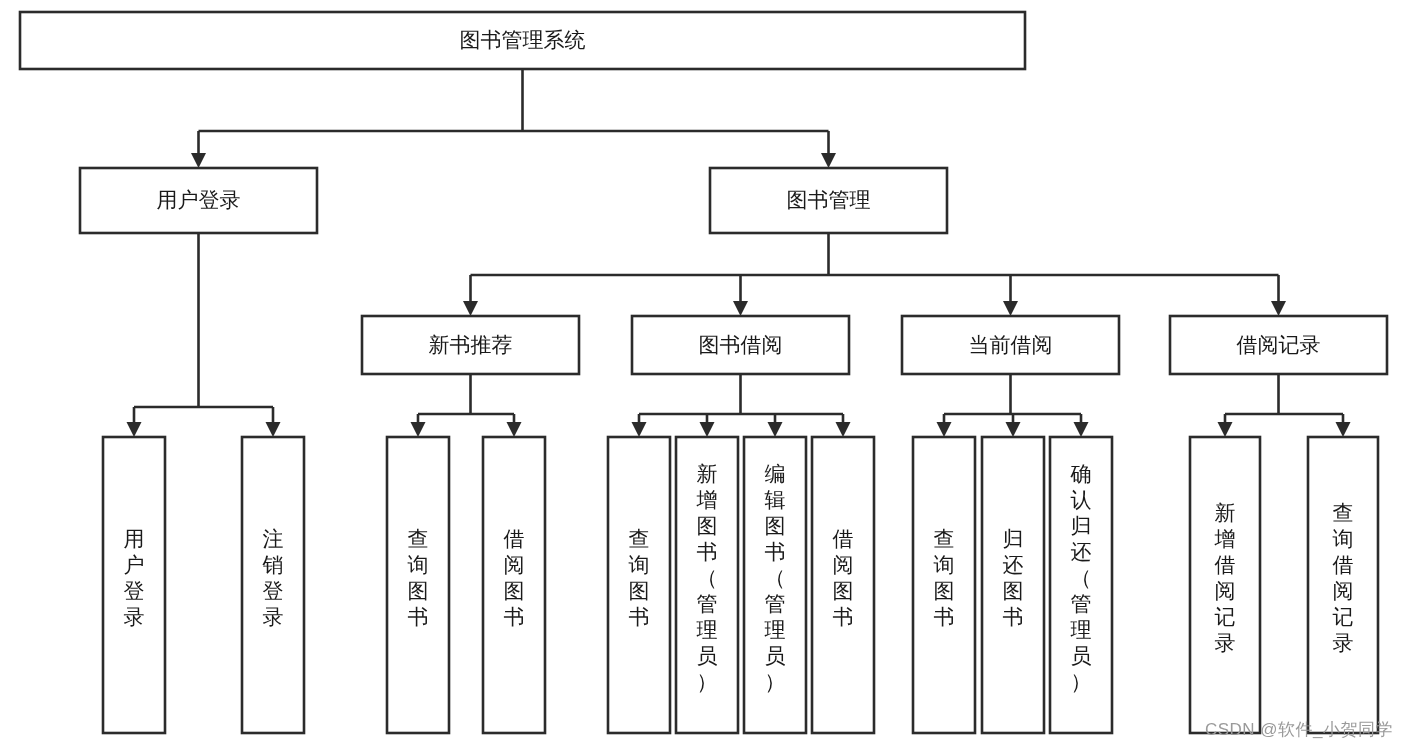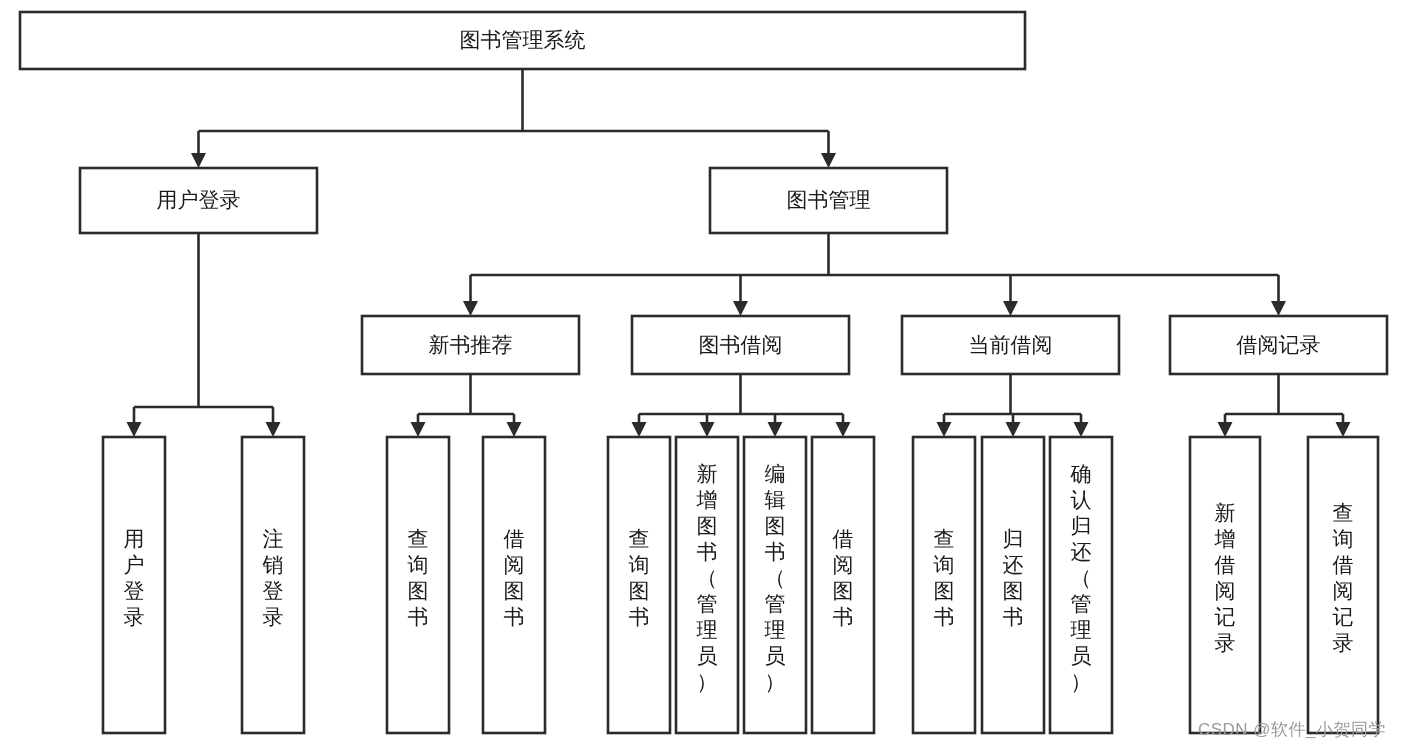"CSDN @软件_小贺同学" .watermark { right: 17px -> 10px }
